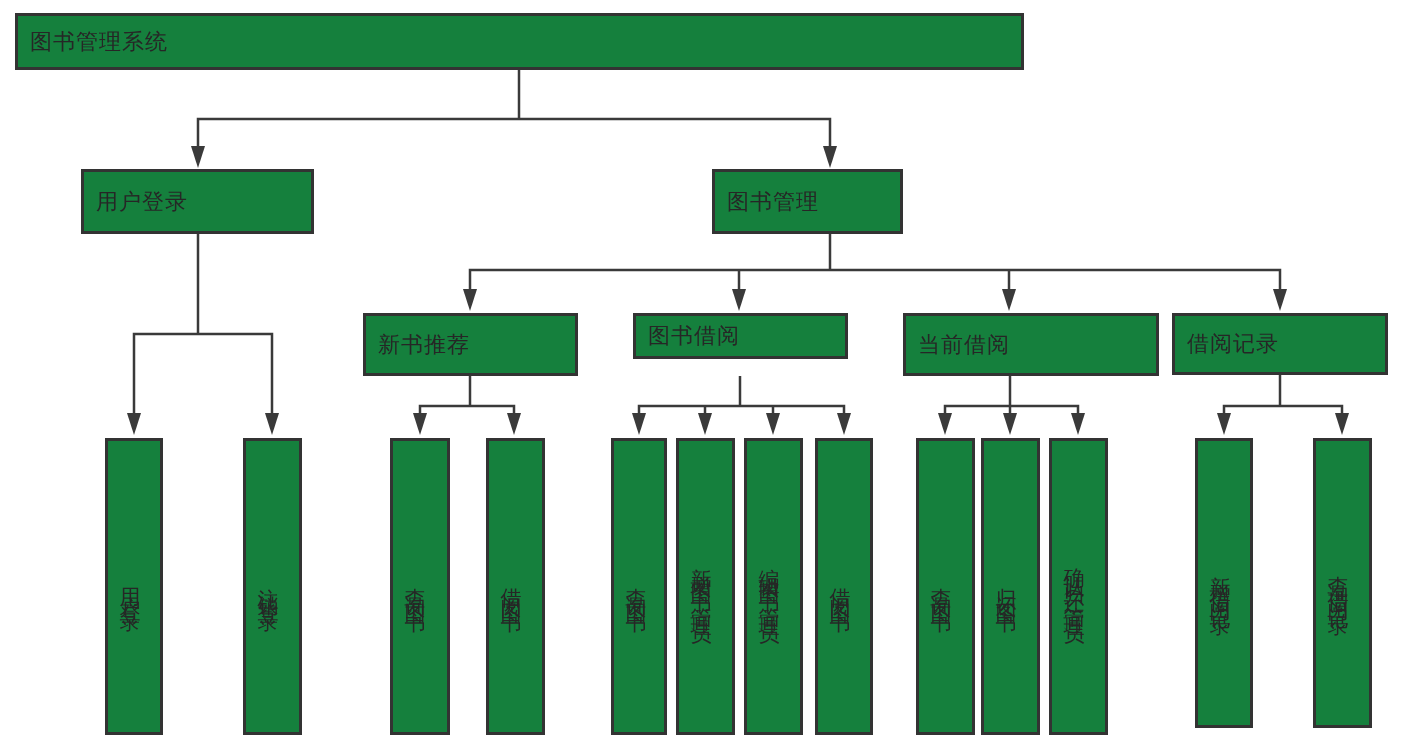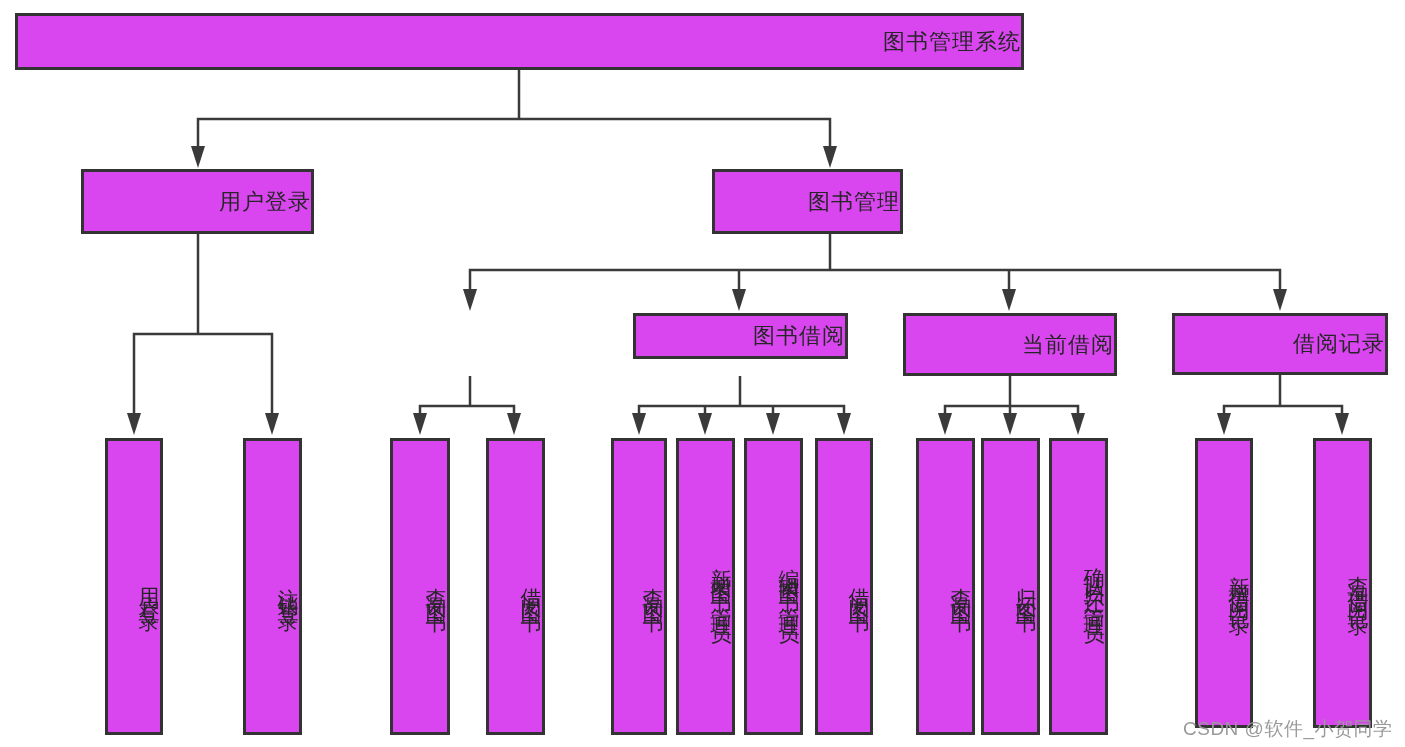"图书管理系统" .box { background: #d946ef -> #15803d; justify-content: flex-end -> flex-start; padding-left: none -> 12px }
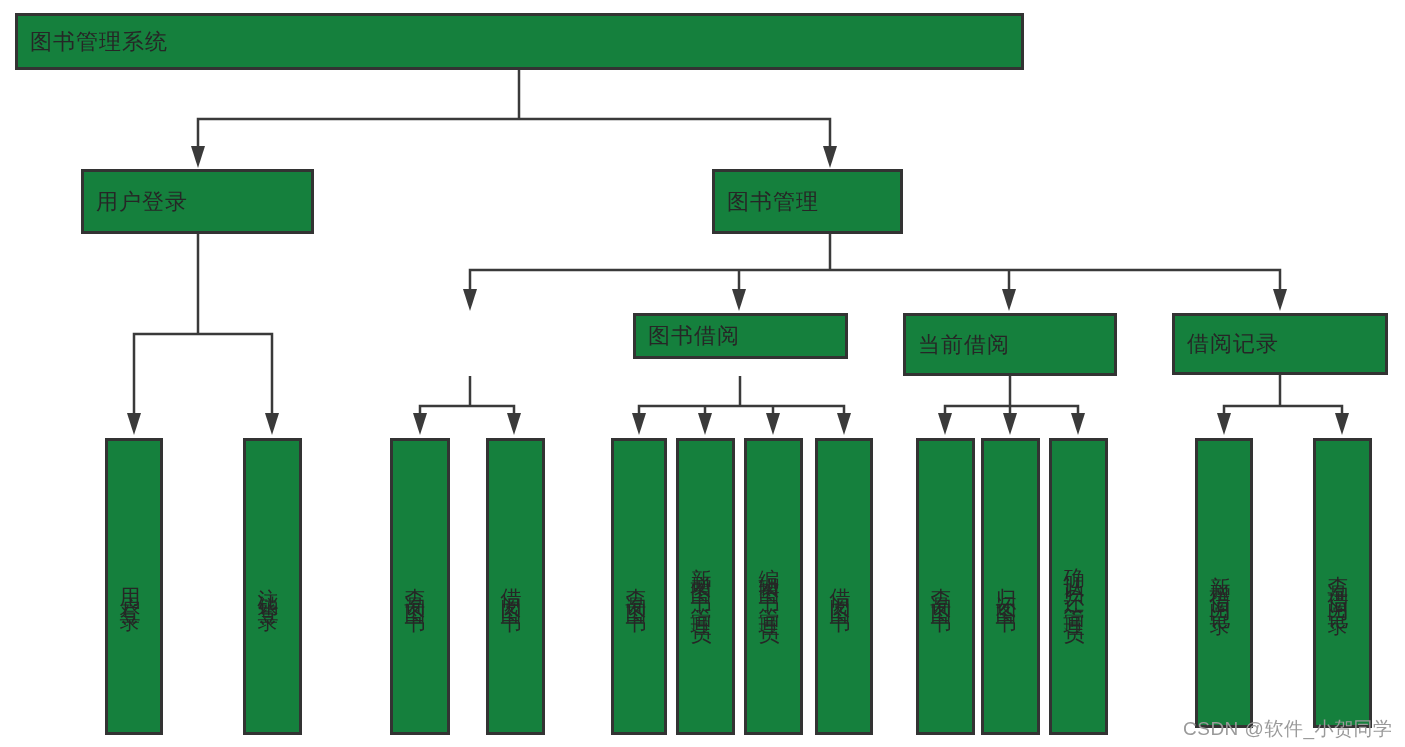"新书推荐" div.box { html: none -> <div> <span>新书推荐</span> </div> }
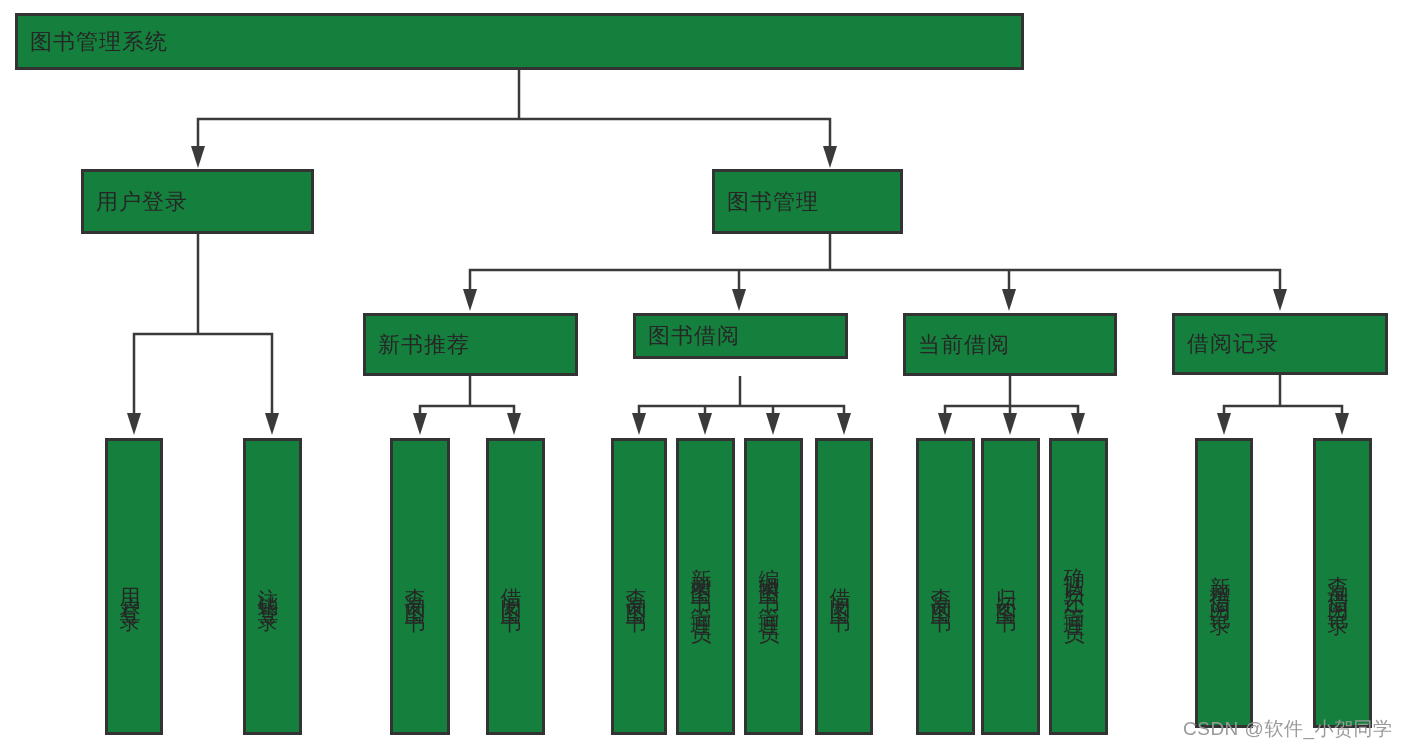"当前借阅" div.box { width: 214px -> 256px }
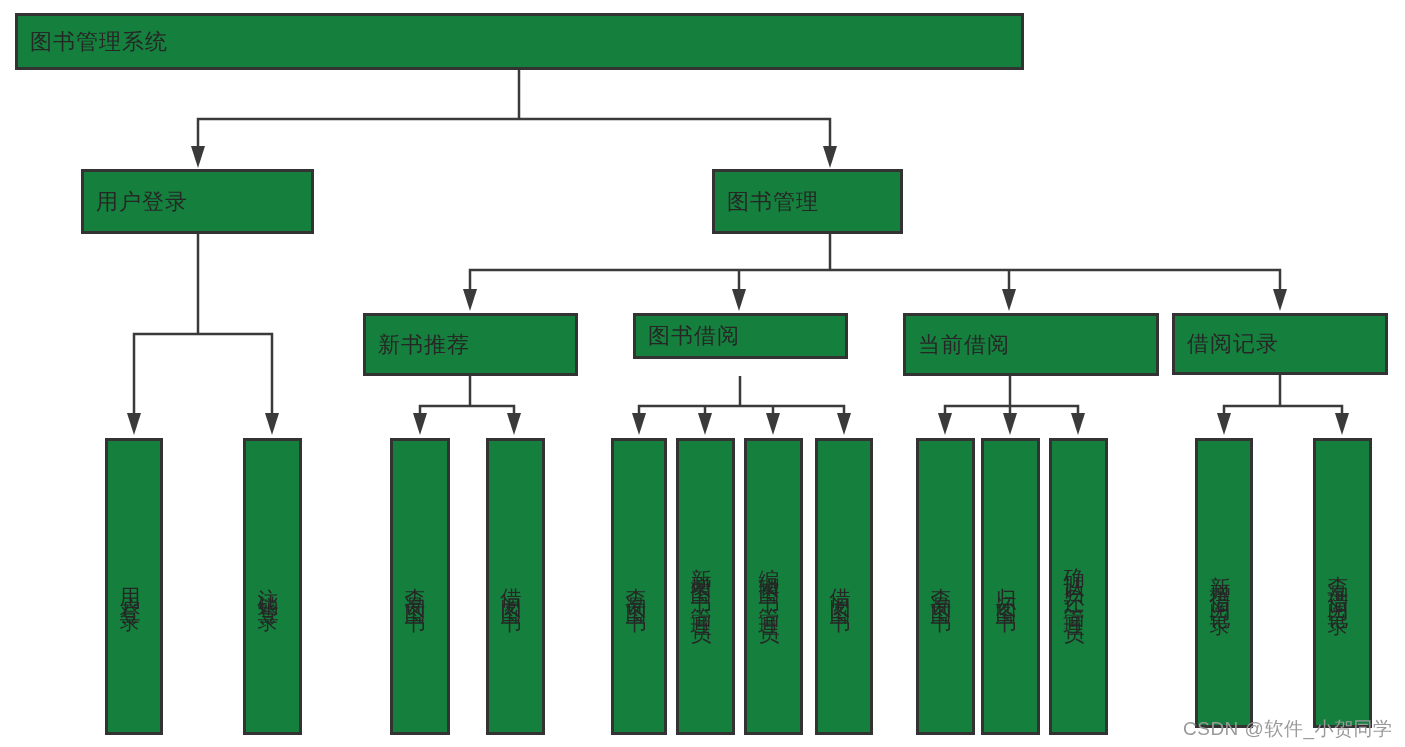"CSDN @软件_小贺同学" div.watermark { html: <div>CSDN @软件_小贺同学</div> -> none }
